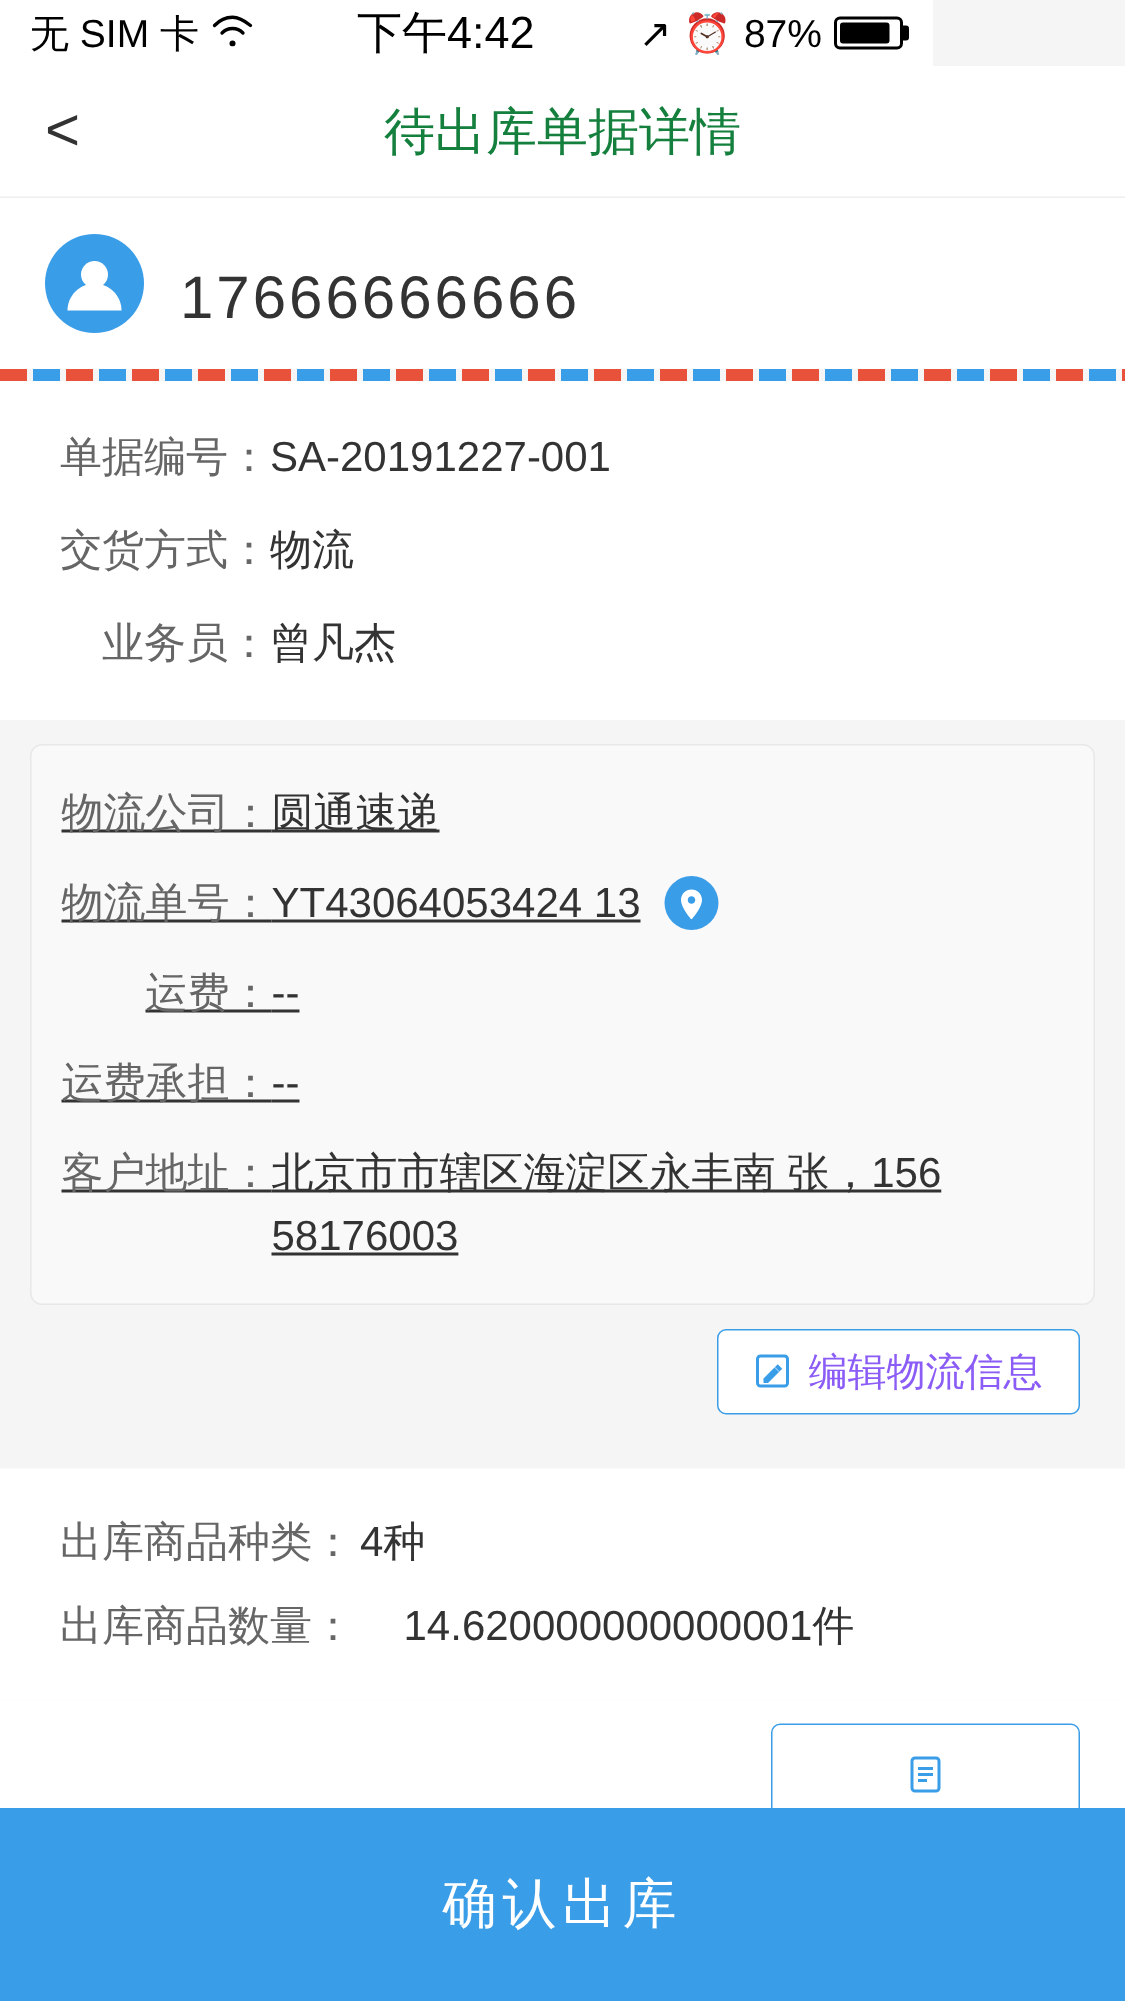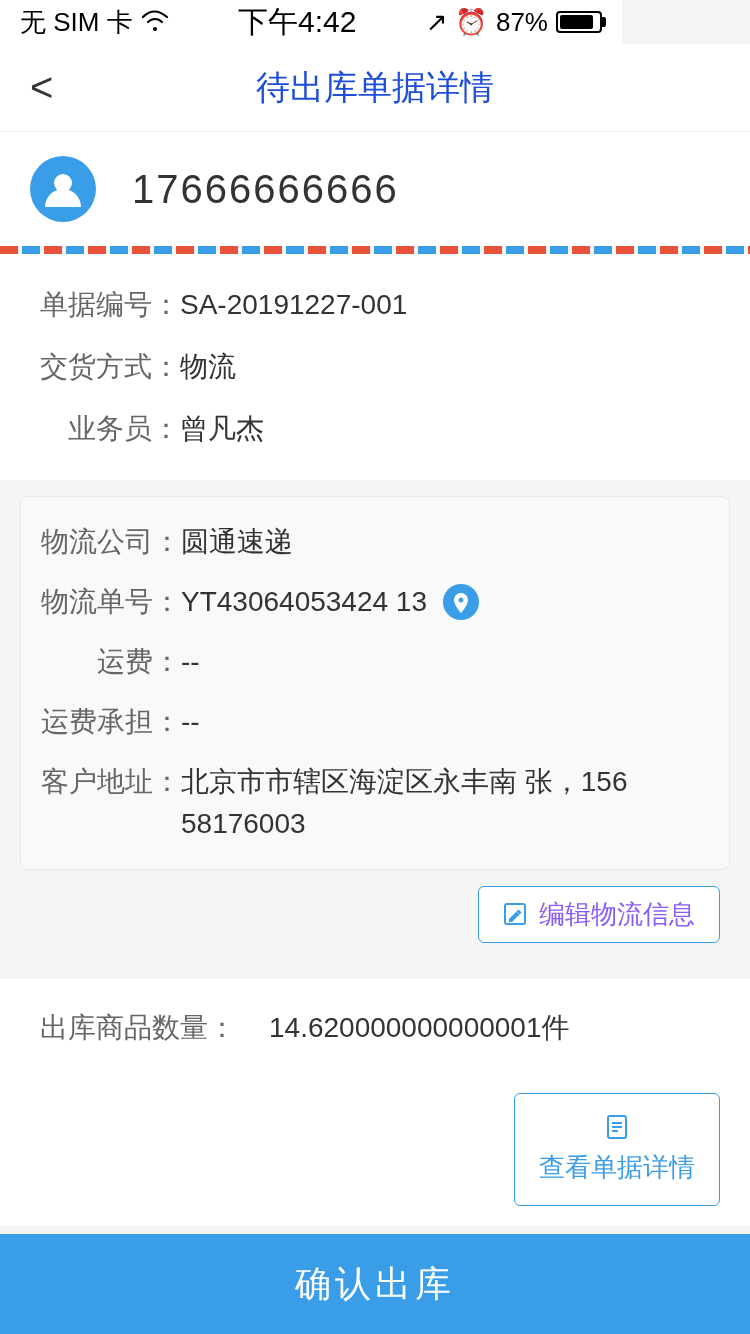"待出库单据详情" .nav-title { color: #1d4ed8 -> #15803d }
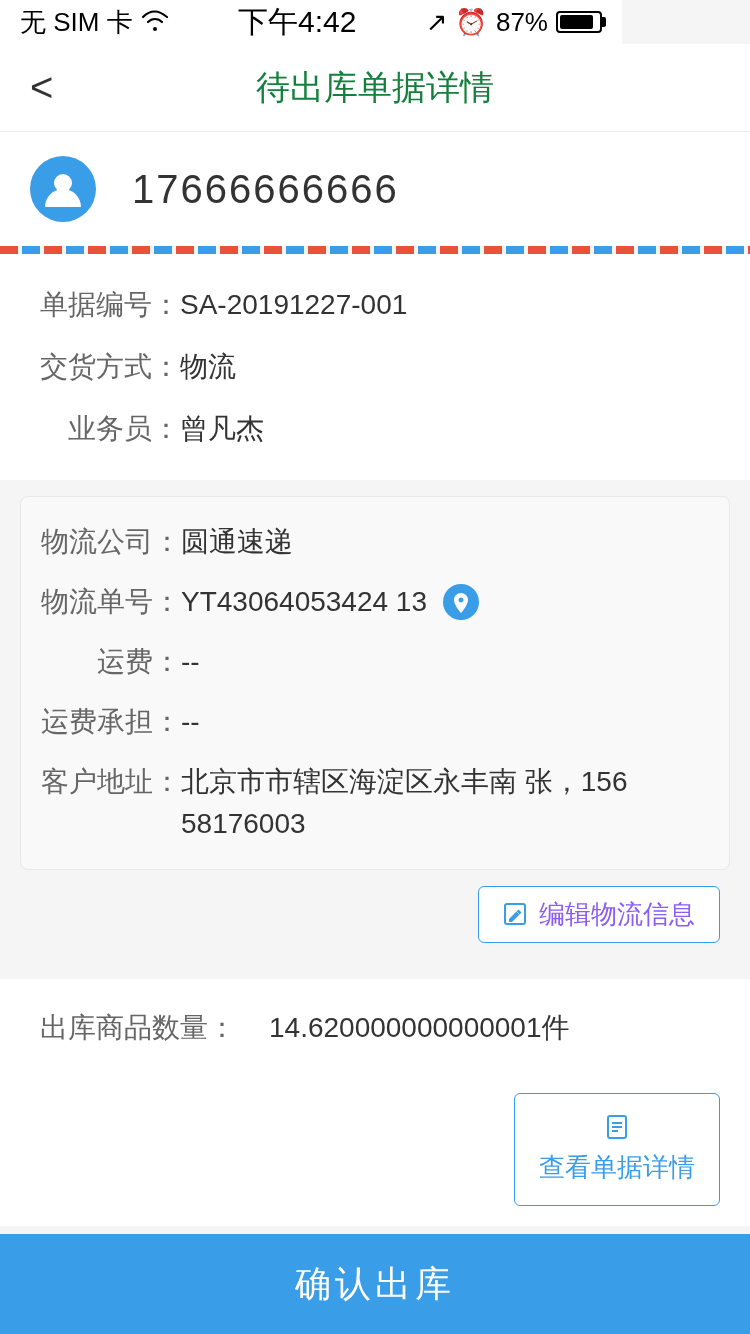"17666666666" .user-card { align-items: center -> flex-end; gap: 36px -> 24px }
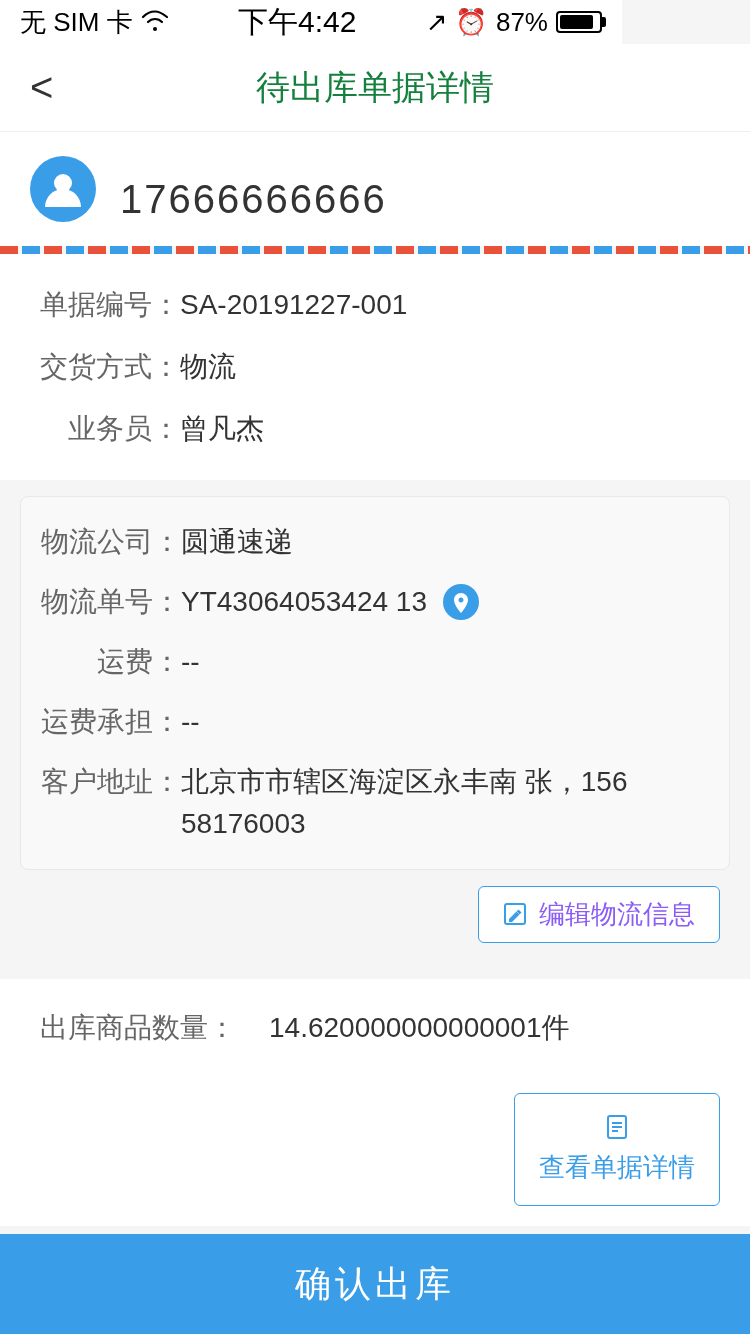"物流公司：" .logistics-row { text-decoration: none -> underline }
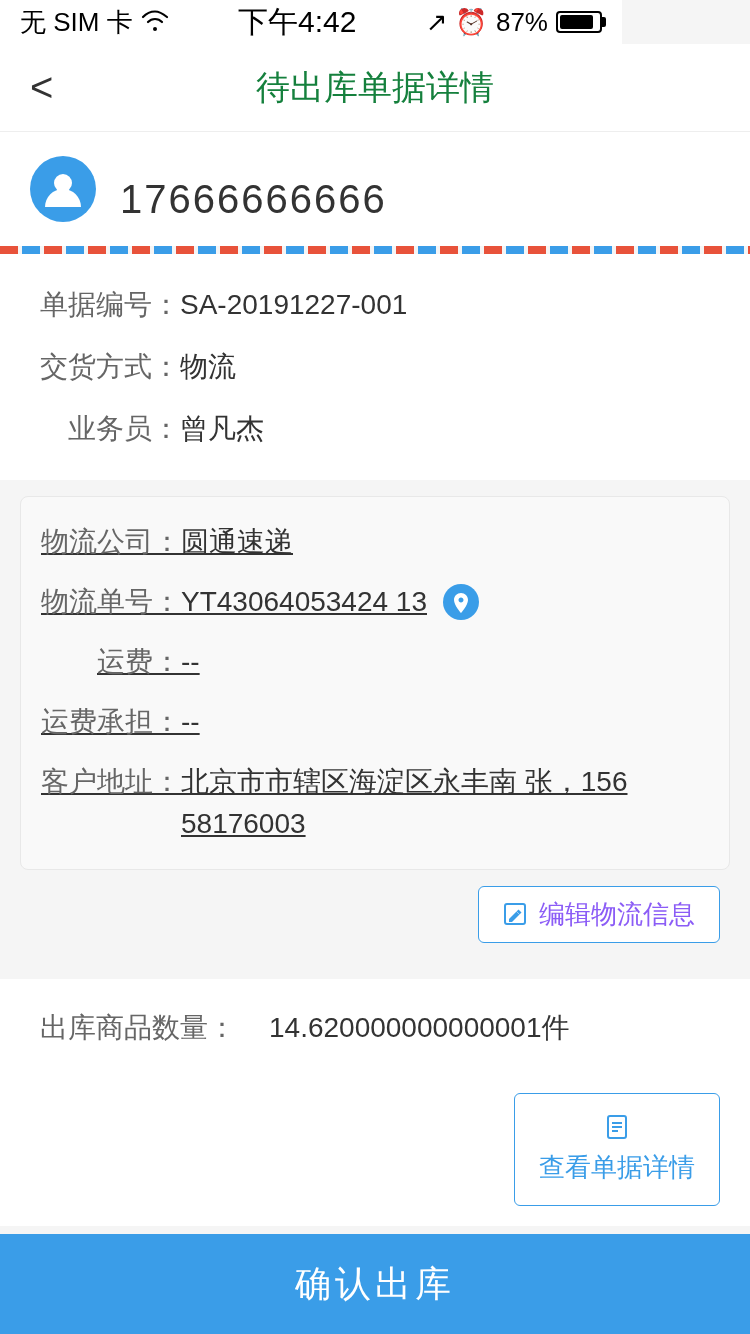"出库商品种类：" div.goods-row { html: none -> <div> <span>出库商品种类：</span> <span>4种</span> </div> }
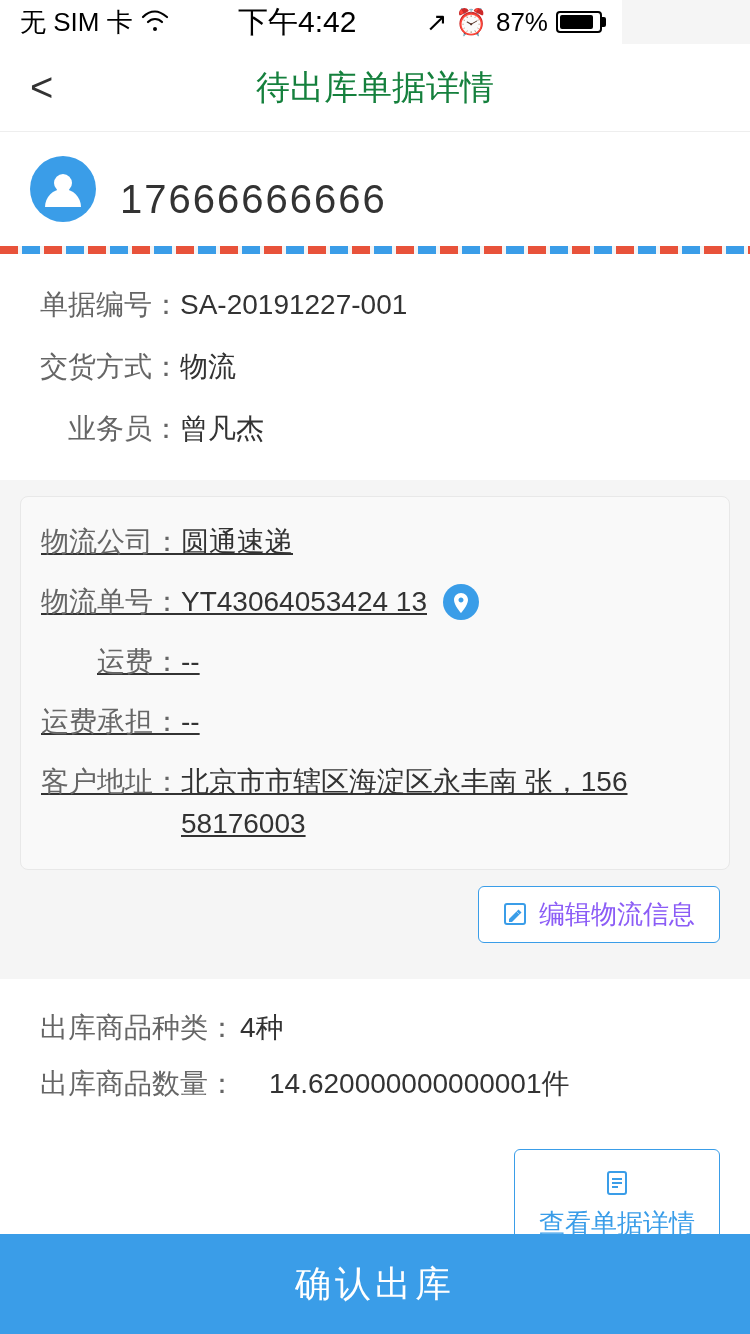"确认出库" .confirm-btn-container { height: 100px -> 129px }
